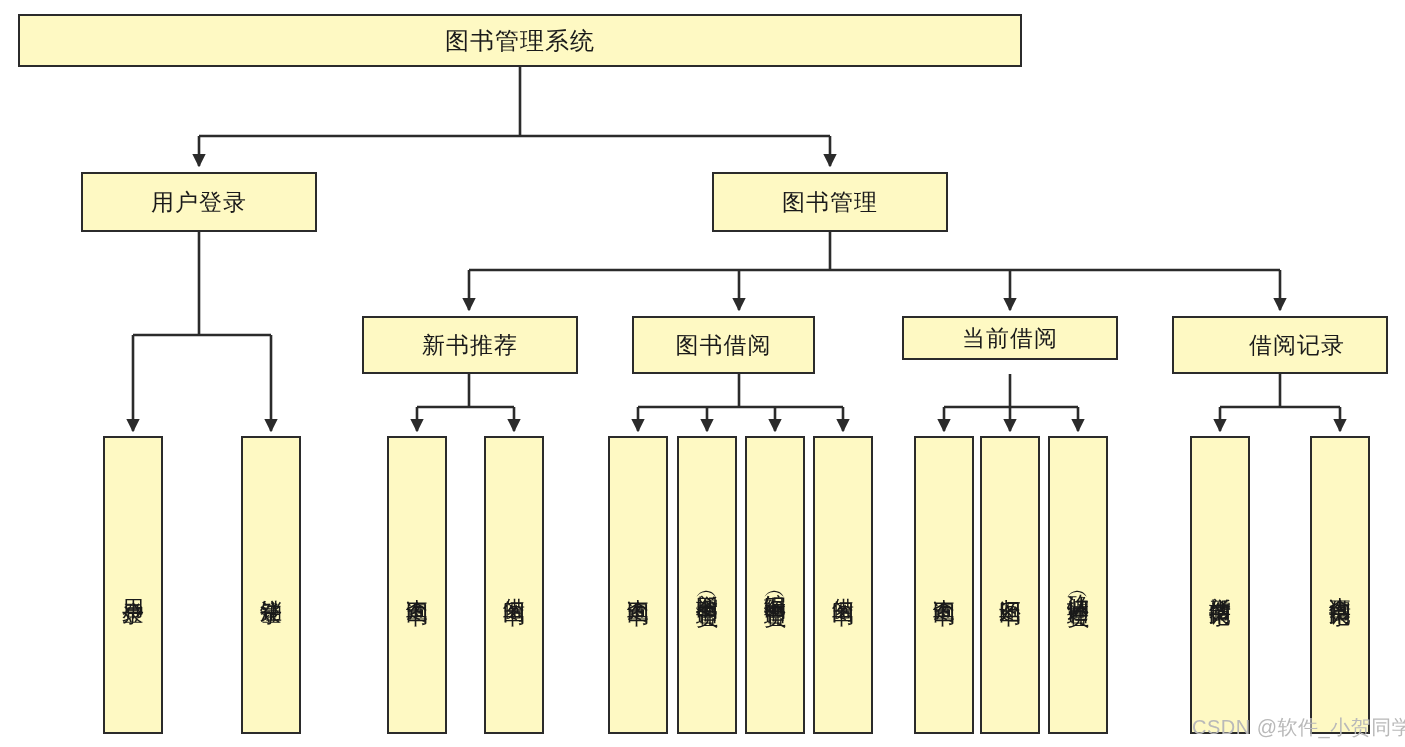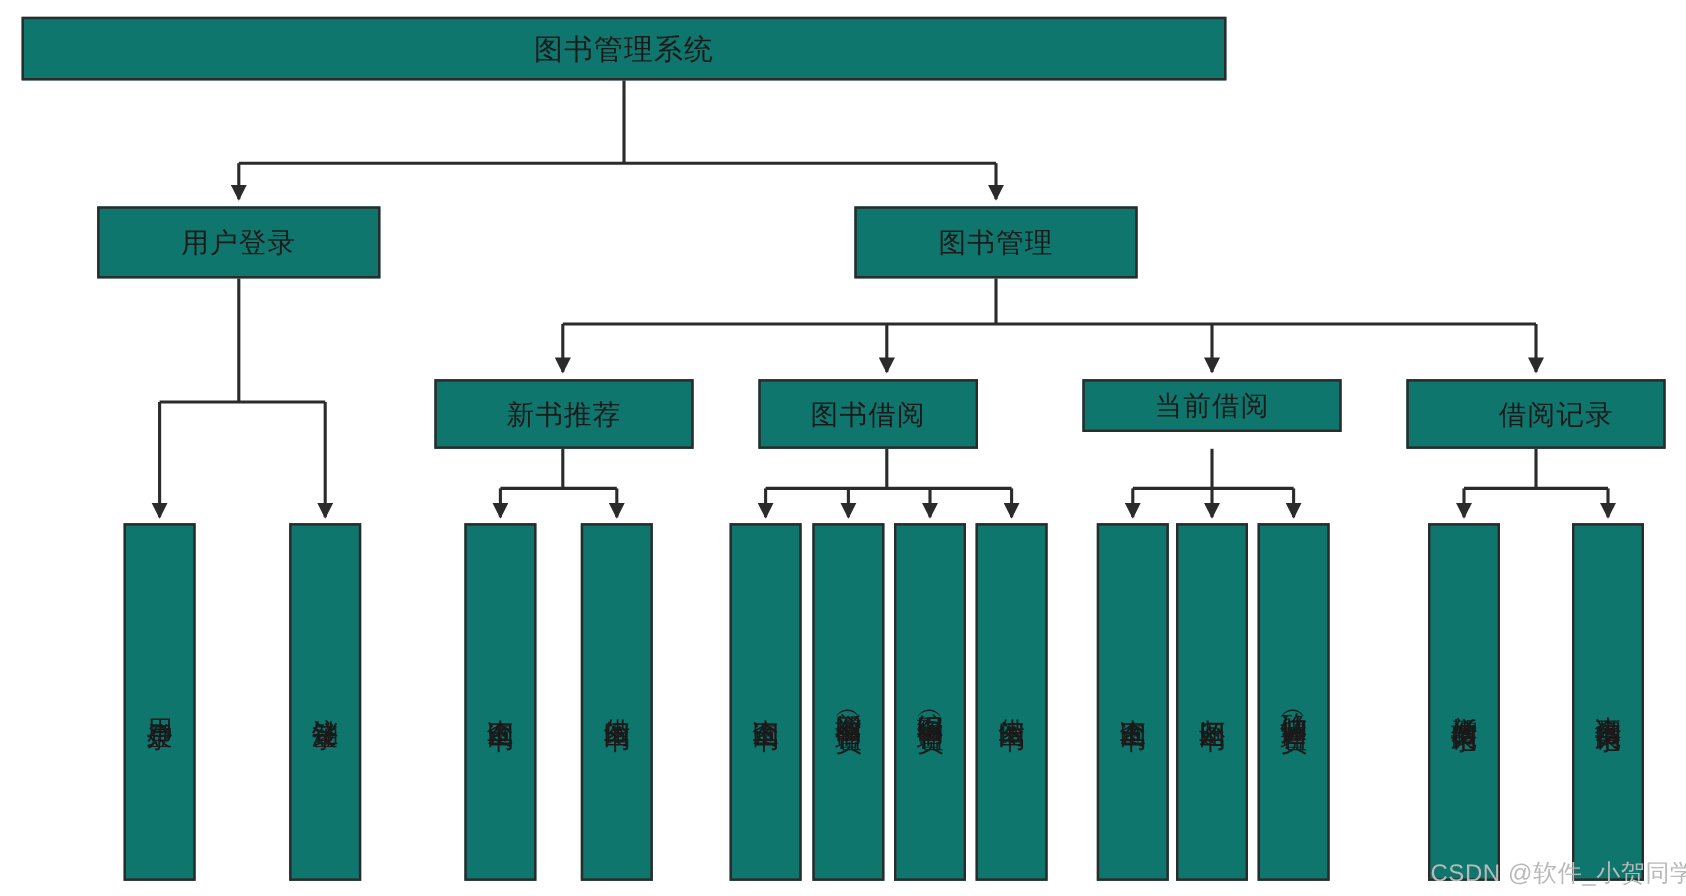"图书管理系统" .node { background: #0f766e -> #fef9c3 }
